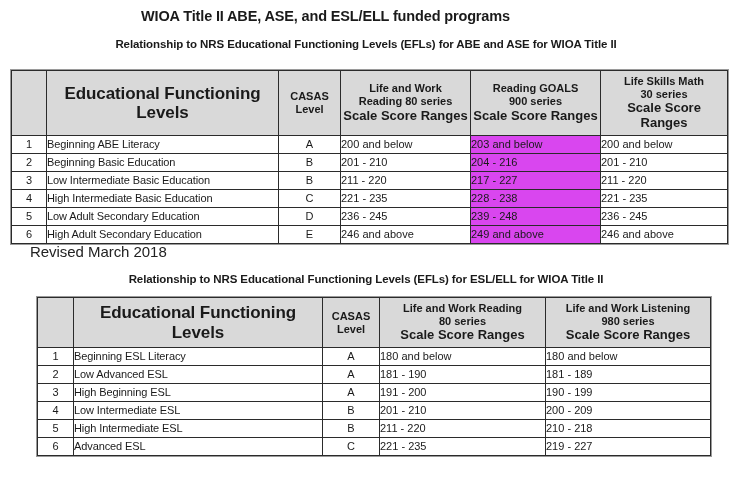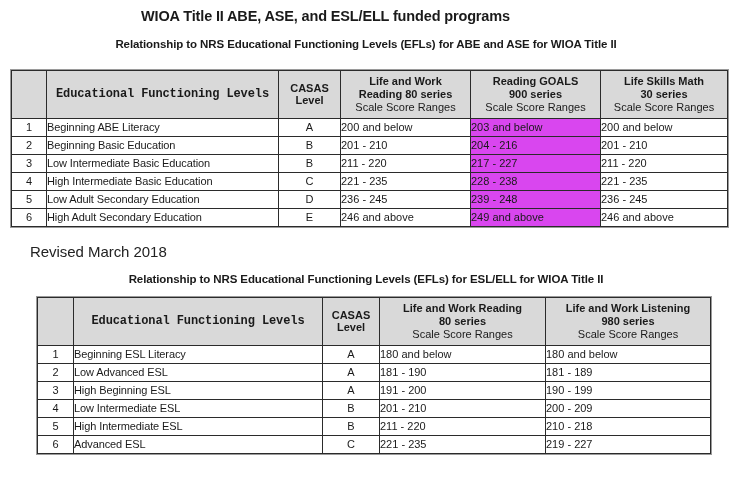"Educational Functioning Levels" table.efl thead th.efl-head { font-family: Liberation Mono, monospace -> none; font-size: 12px -> 17px }
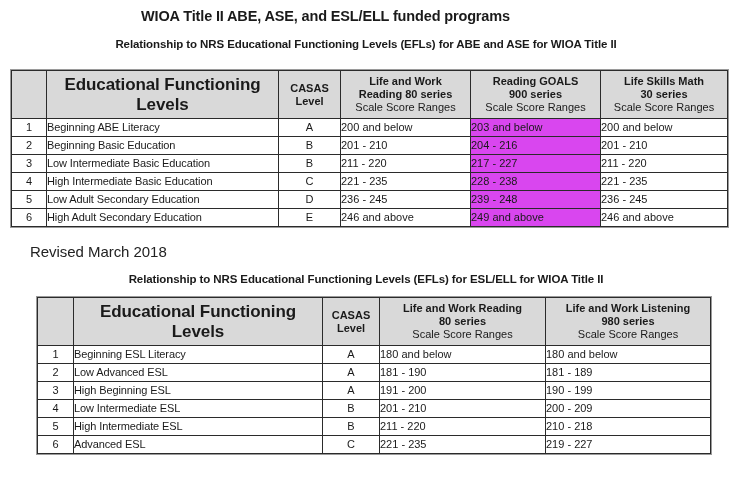"Scale Score Ranges" table.efl thead th .sub { font-size: 11px -> 13px; font-weight: normal -> bold }
